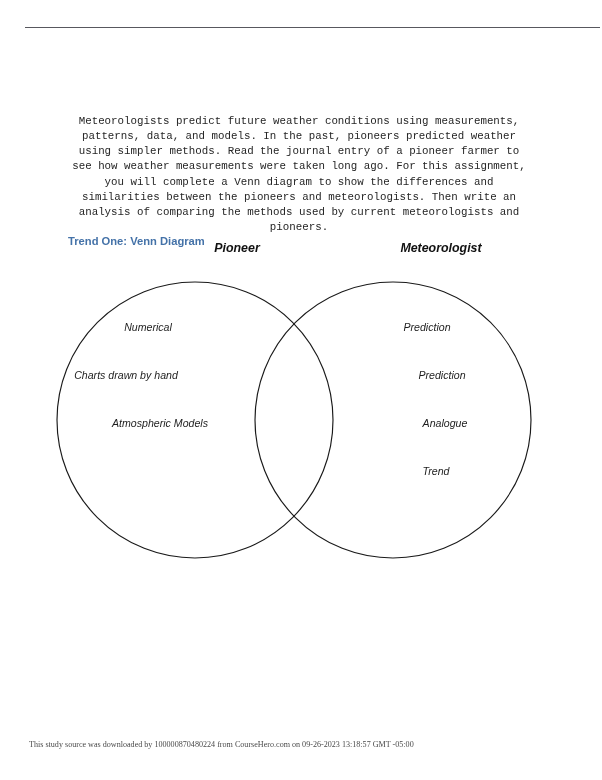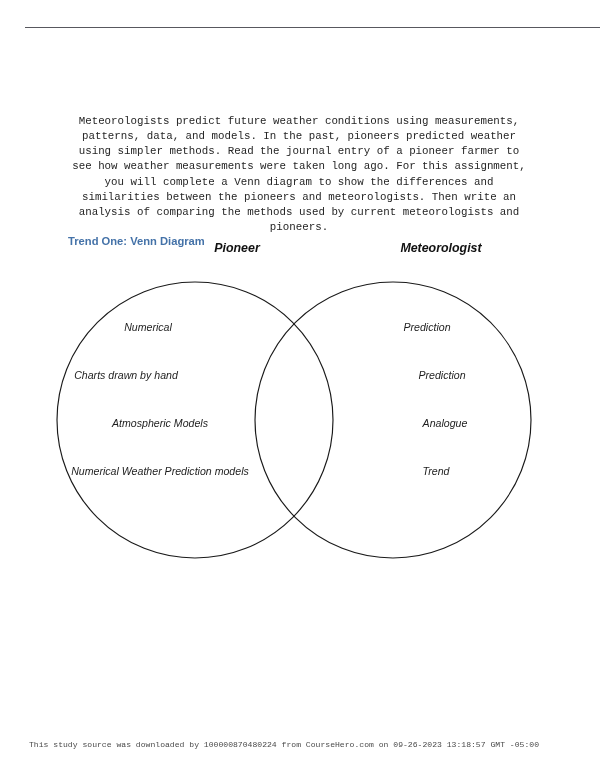"Numerical Weather Prediction models" div.venn-item { html: <div>Numerical Weather Prediction models</div> -> none }
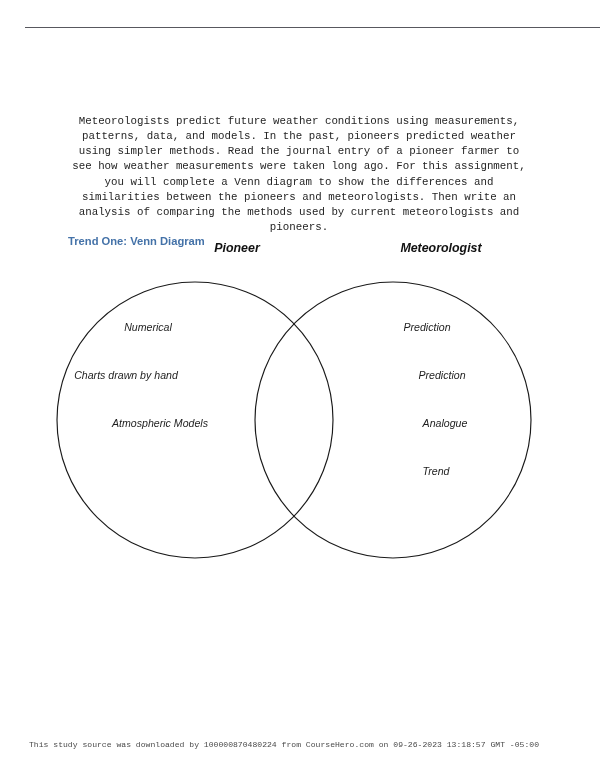"This study source was downloaded" .footer-source { font-family: Liberation Mono, monospace -> Liberation Serif, serif }
